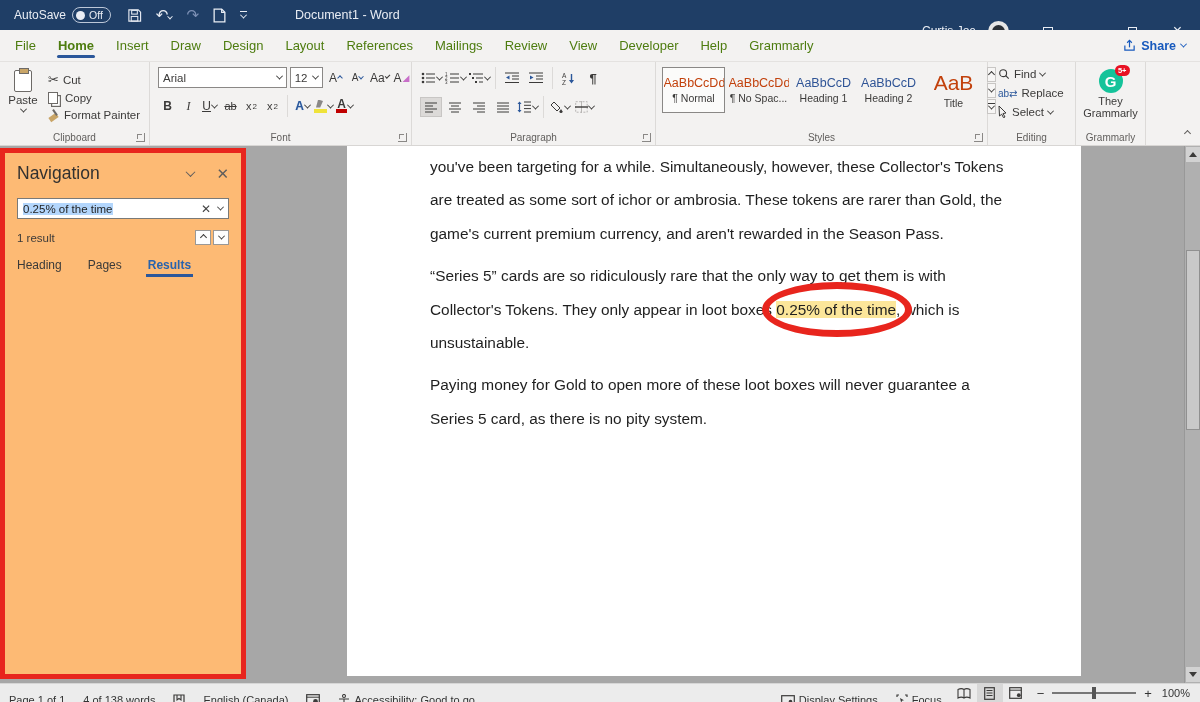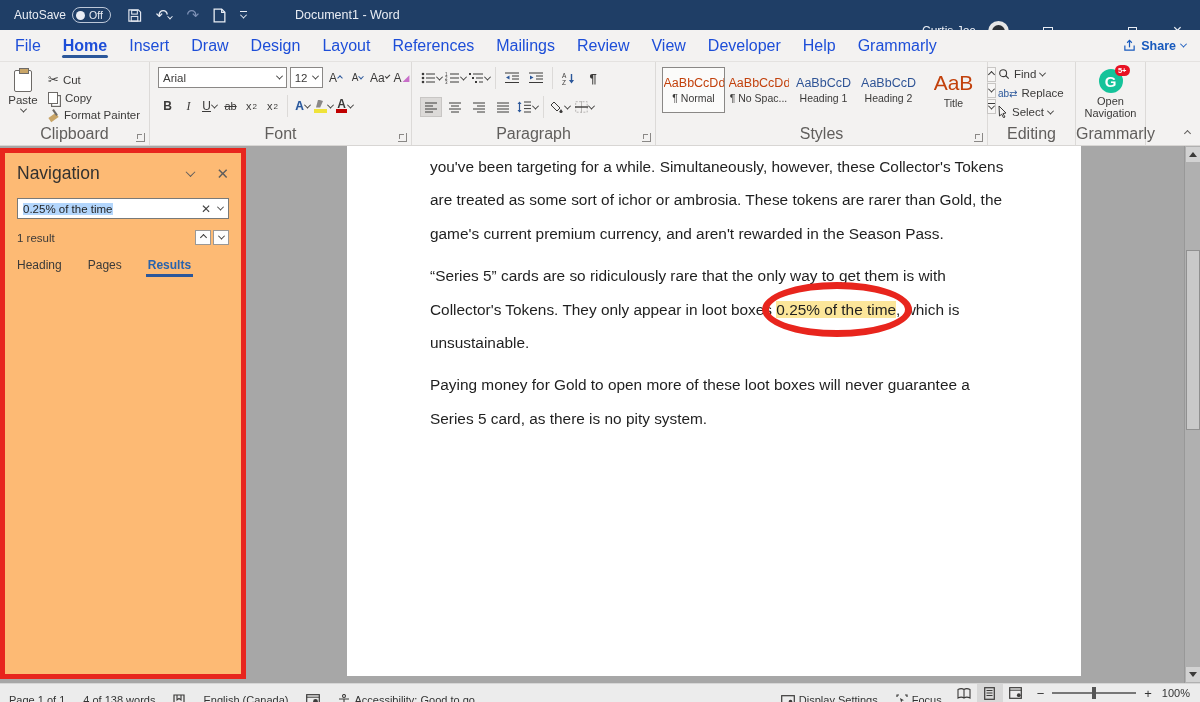"File" .menu-tab { color: #1d4ed8 -> #4d7c0f; font-size: 16px -> 13px }
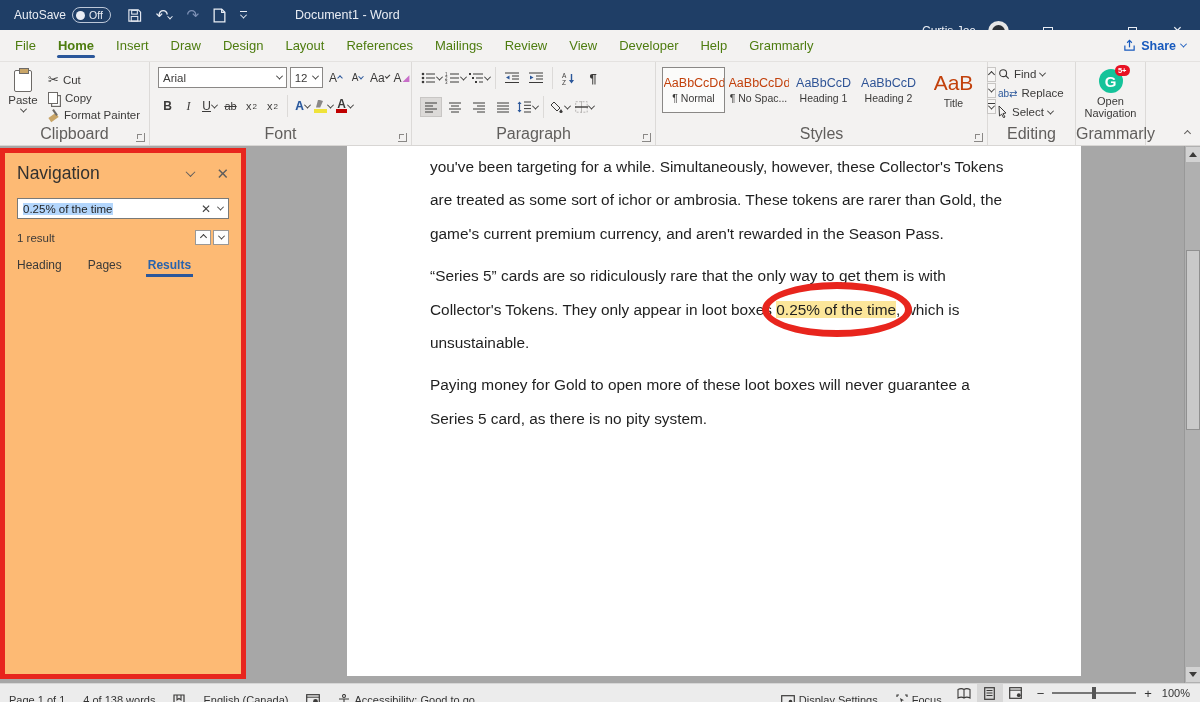"Open Navigation" div.g-label { text: Open Navigation -> They Grammarly }
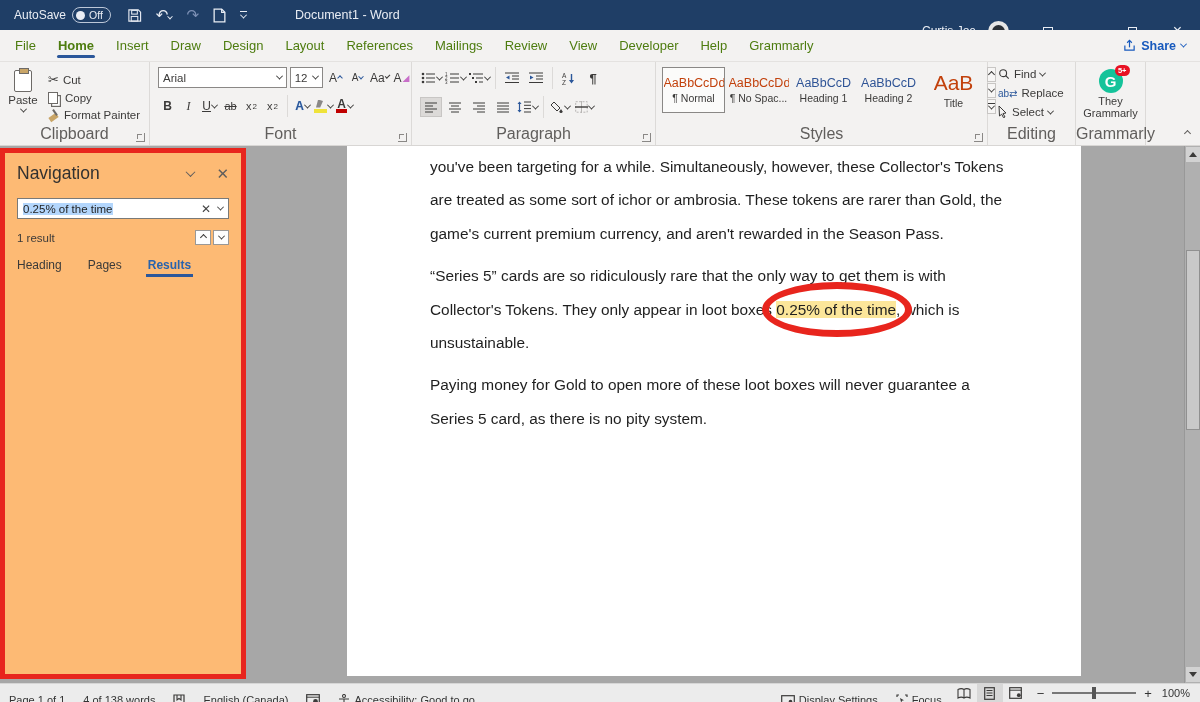"Clipboard" .grp-label { font-size: 16px -> 10px }
